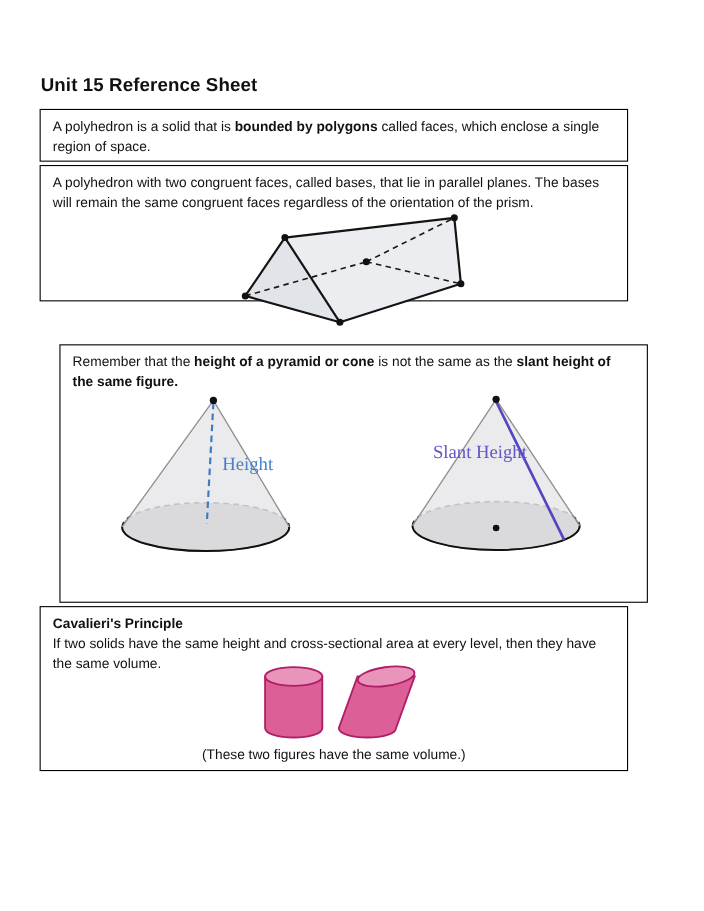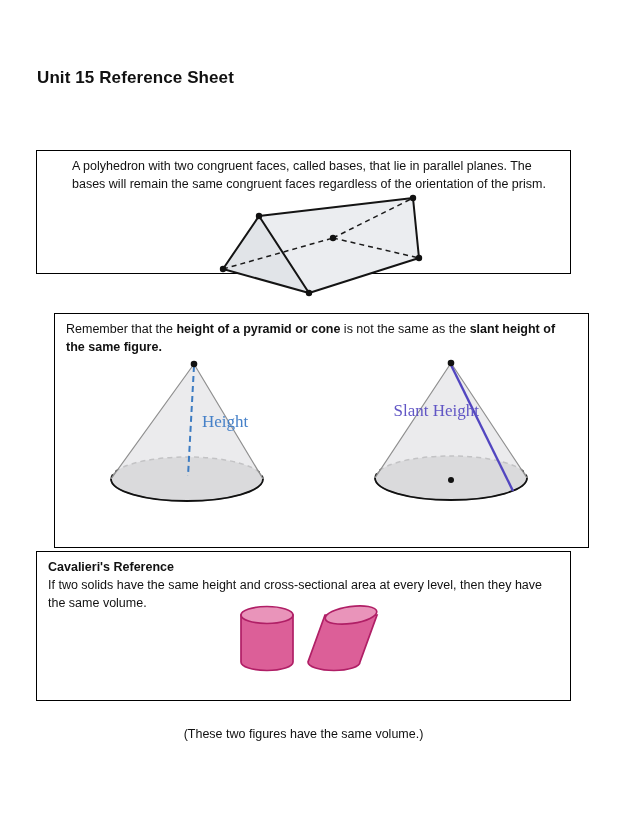"A polyhedron is a solid" div.box { html: none -> <div> <p><span>A polyhedron is a solid that is </span><span>bounded by polygons</span><span> called faces, which enclose a single region of space.</span></p> </div> }
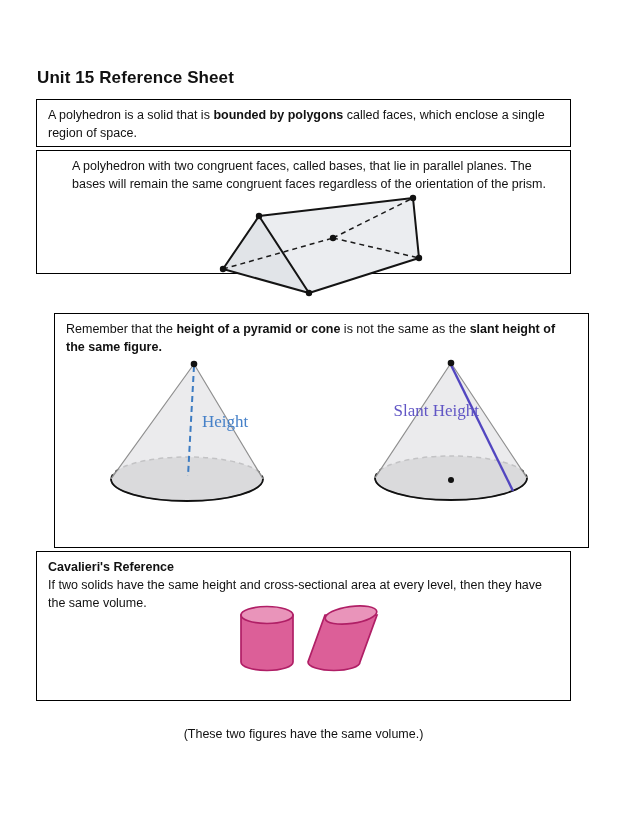"A polyhedron with two congruent" div.box { padding-left: 24px -> none }
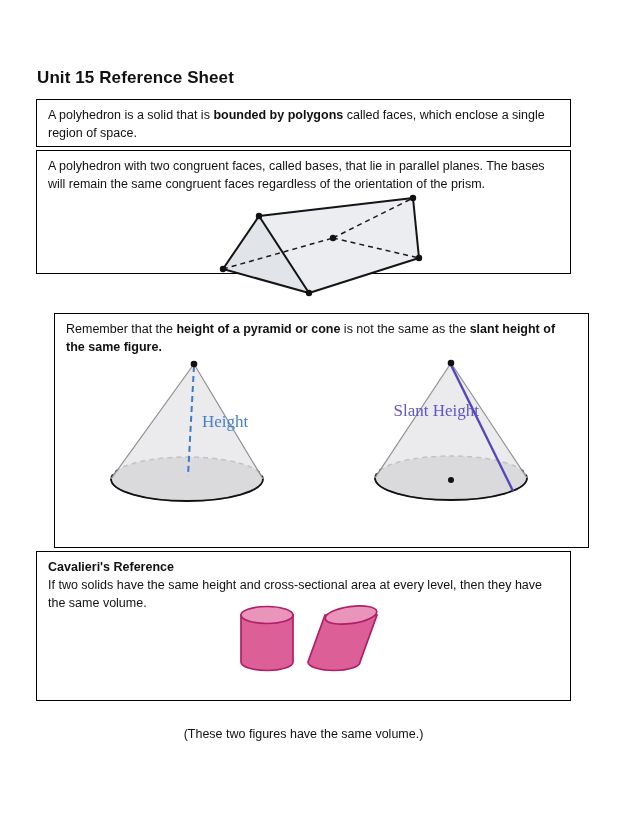"Cavalieri's Reference" span.bd { text: Reference -> Principle }
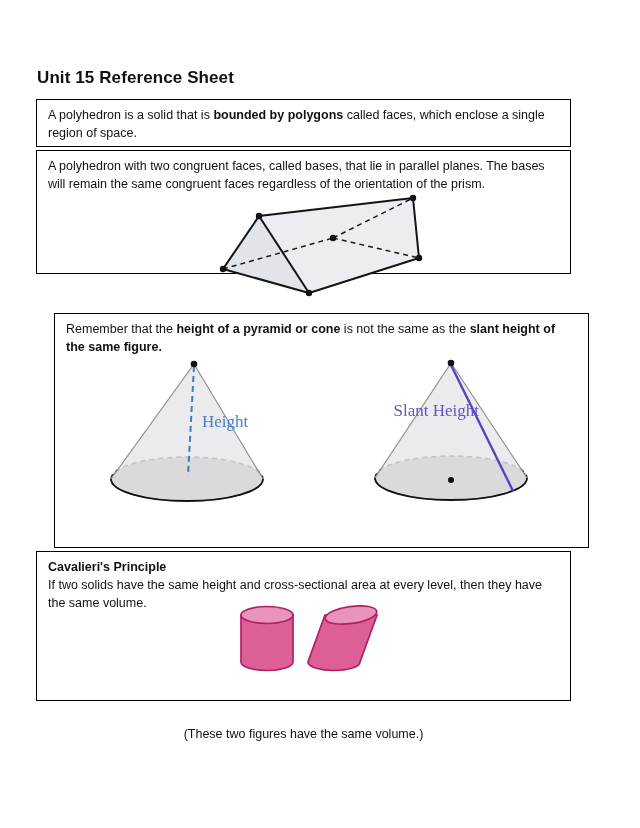"(These two figures have the" .caption { margin-top: 48px -> none }
